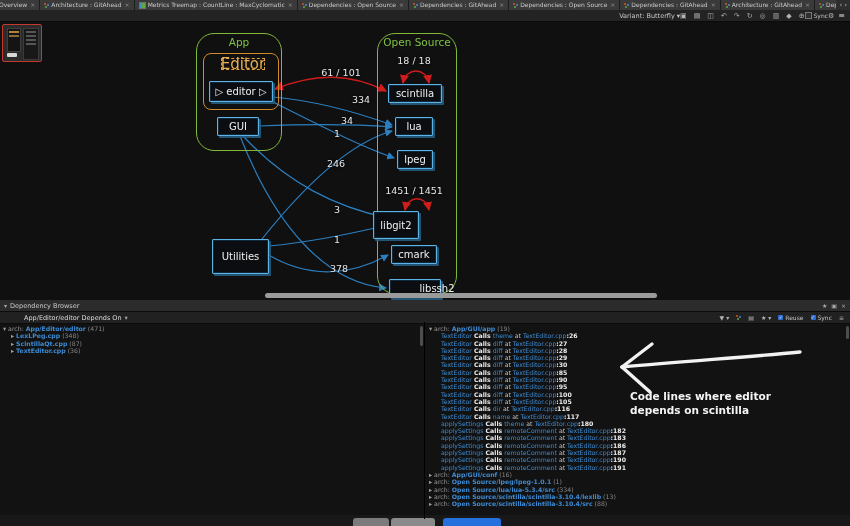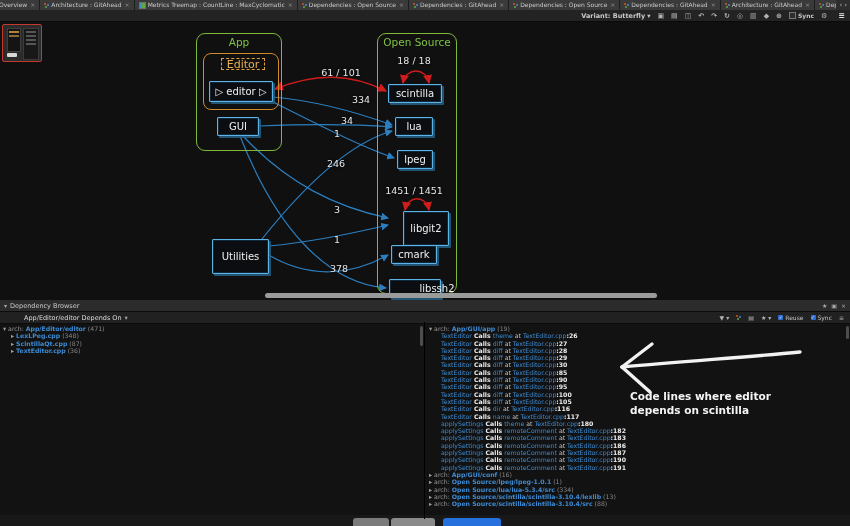"Variant: Butterfly" .toolbar { font-weight: bold -> none; gap: 7px -> none }
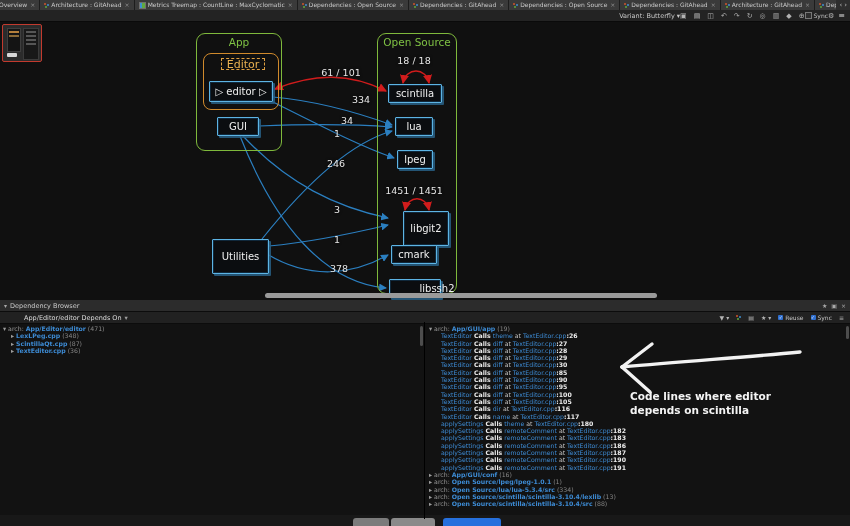"App" .gbox { border-radius: 9px -> 18px }
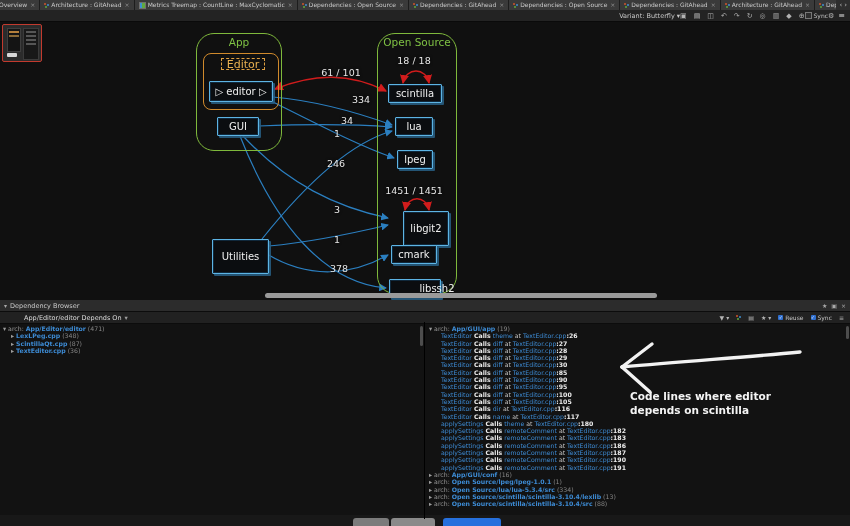"Editor" .ndash { font-size: 11px -> 15px }
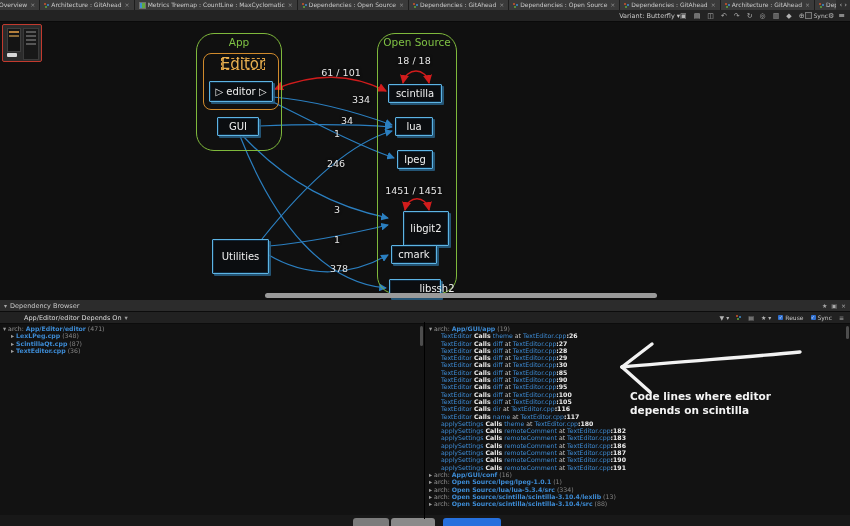"libgit2" #n-libgit2 { height: 35px -> 28px; left: 403px -> 373px }
